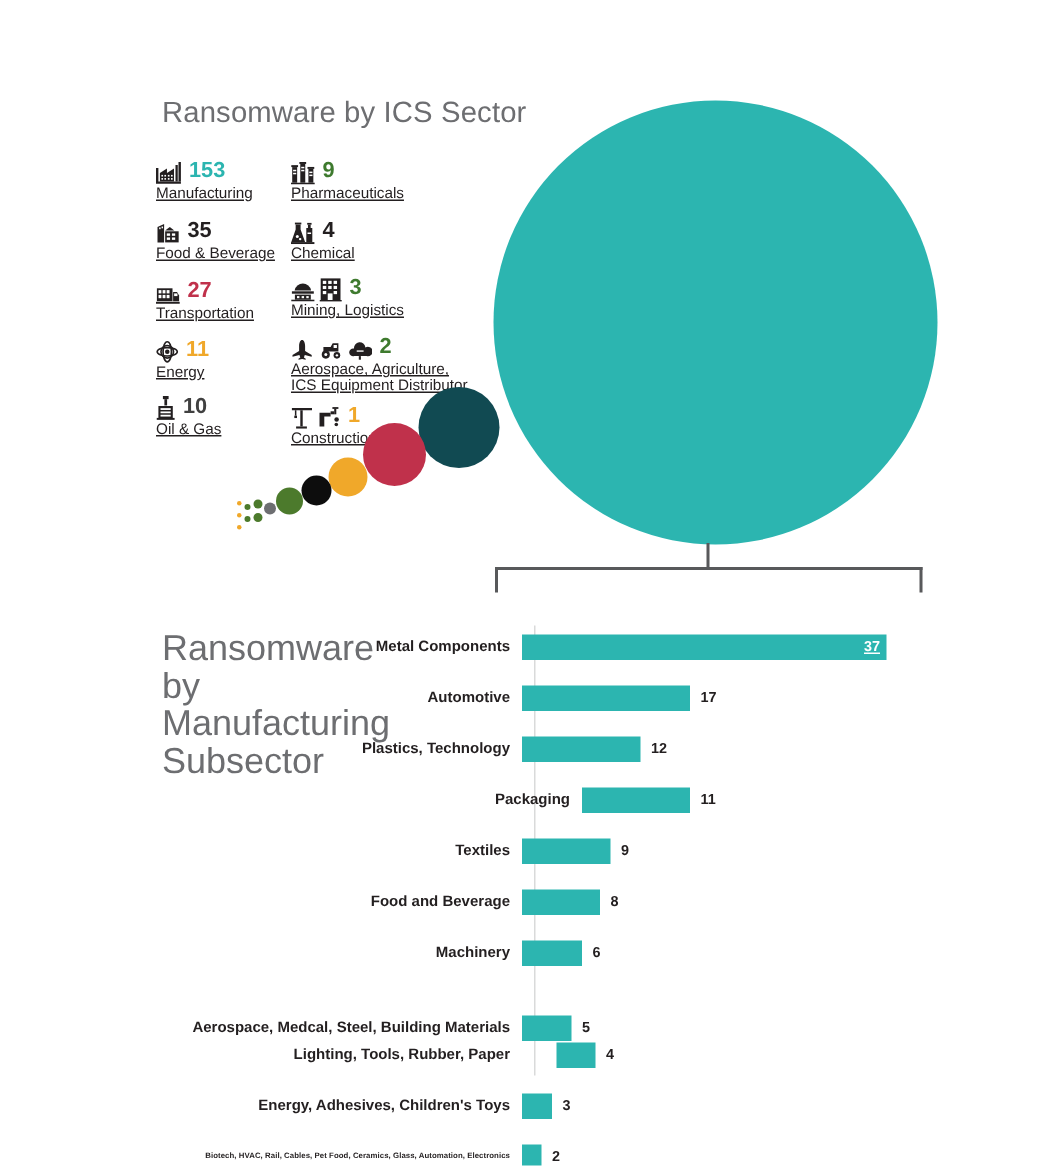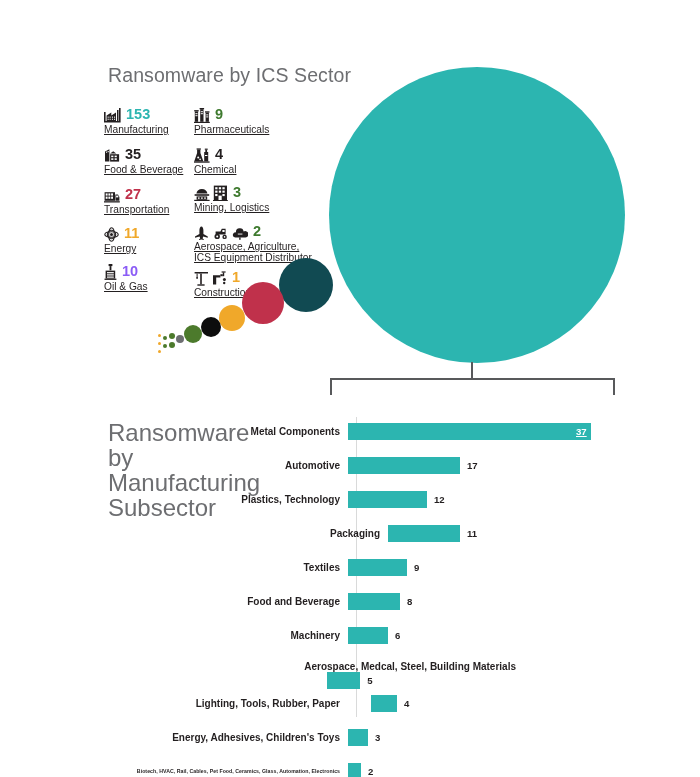"10" span.legend-num { color: #8b5cf6 -> #404040 }
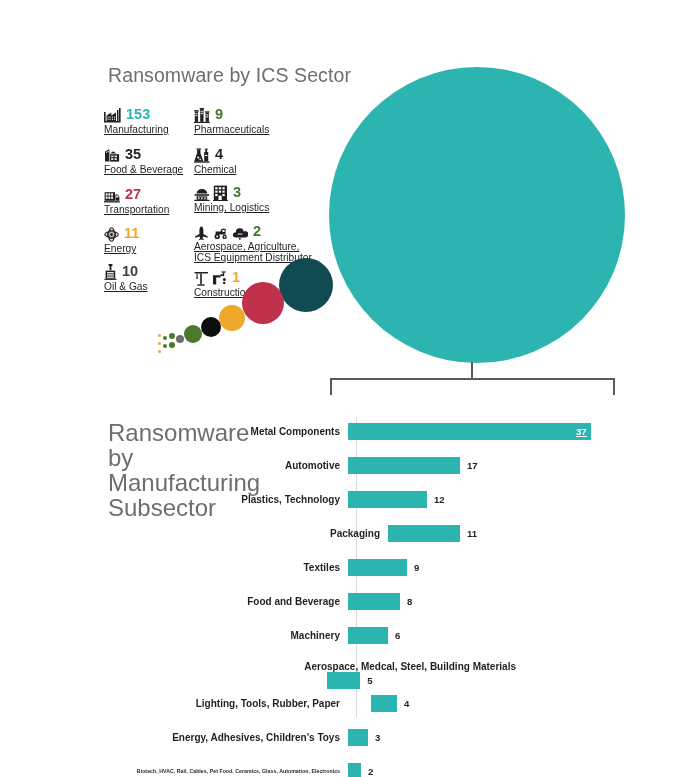"Aerospace, Medcal, Steel, Building" div.bar-row { flex-direction: column -> none; top: 246px -> 262px }
